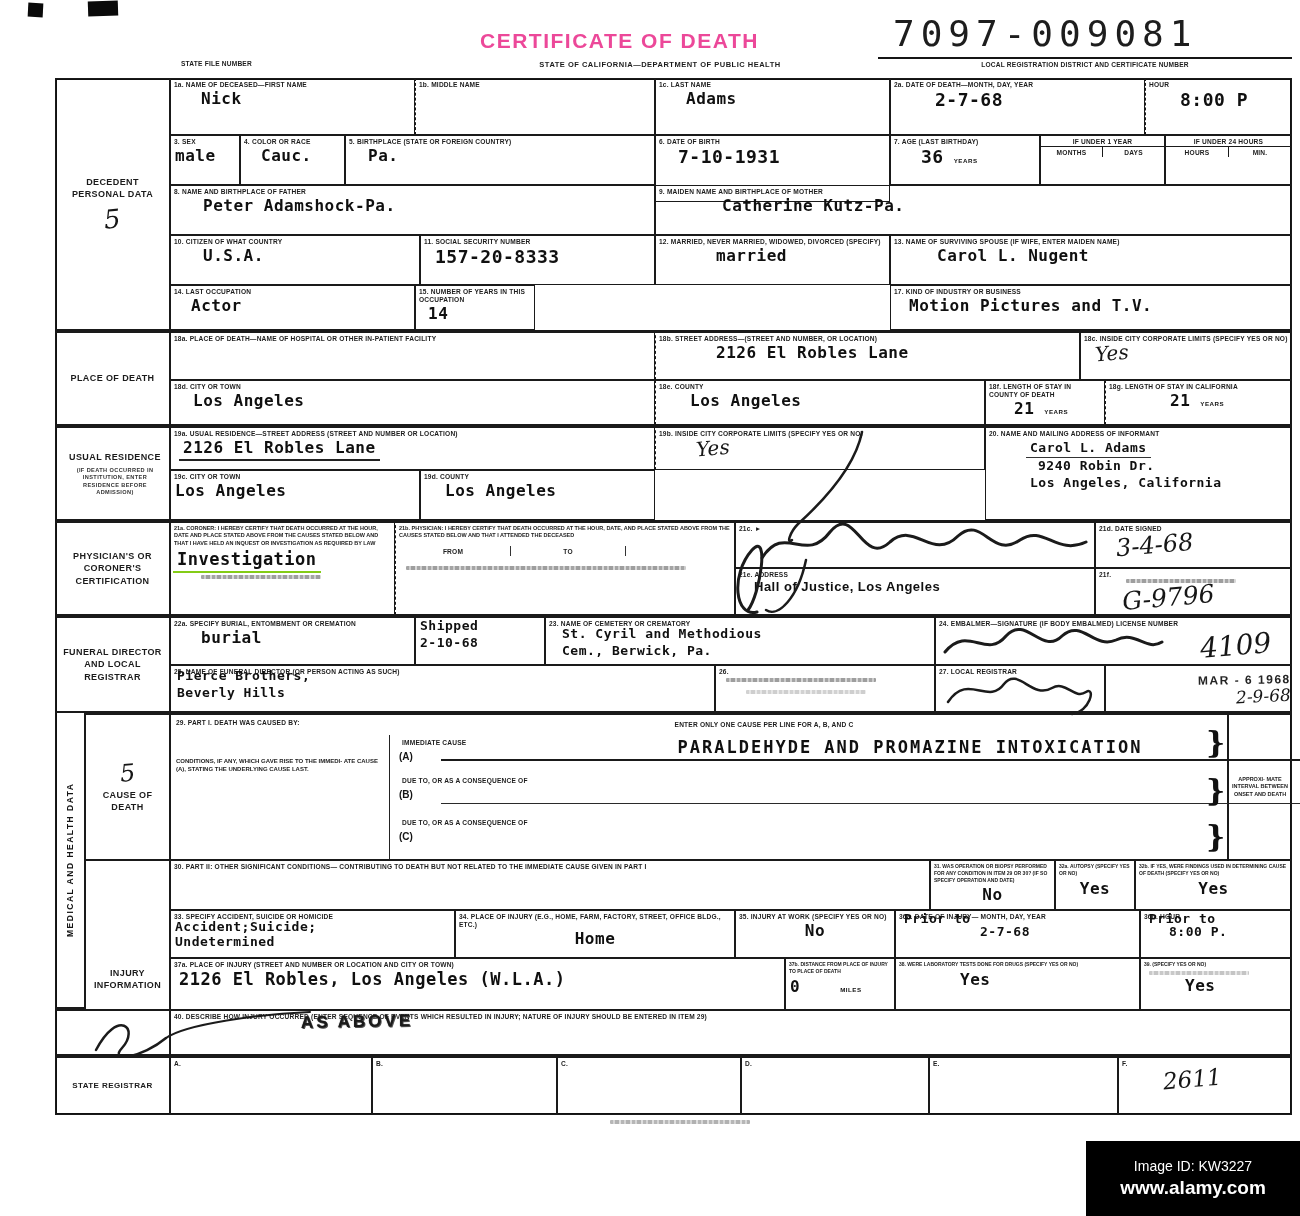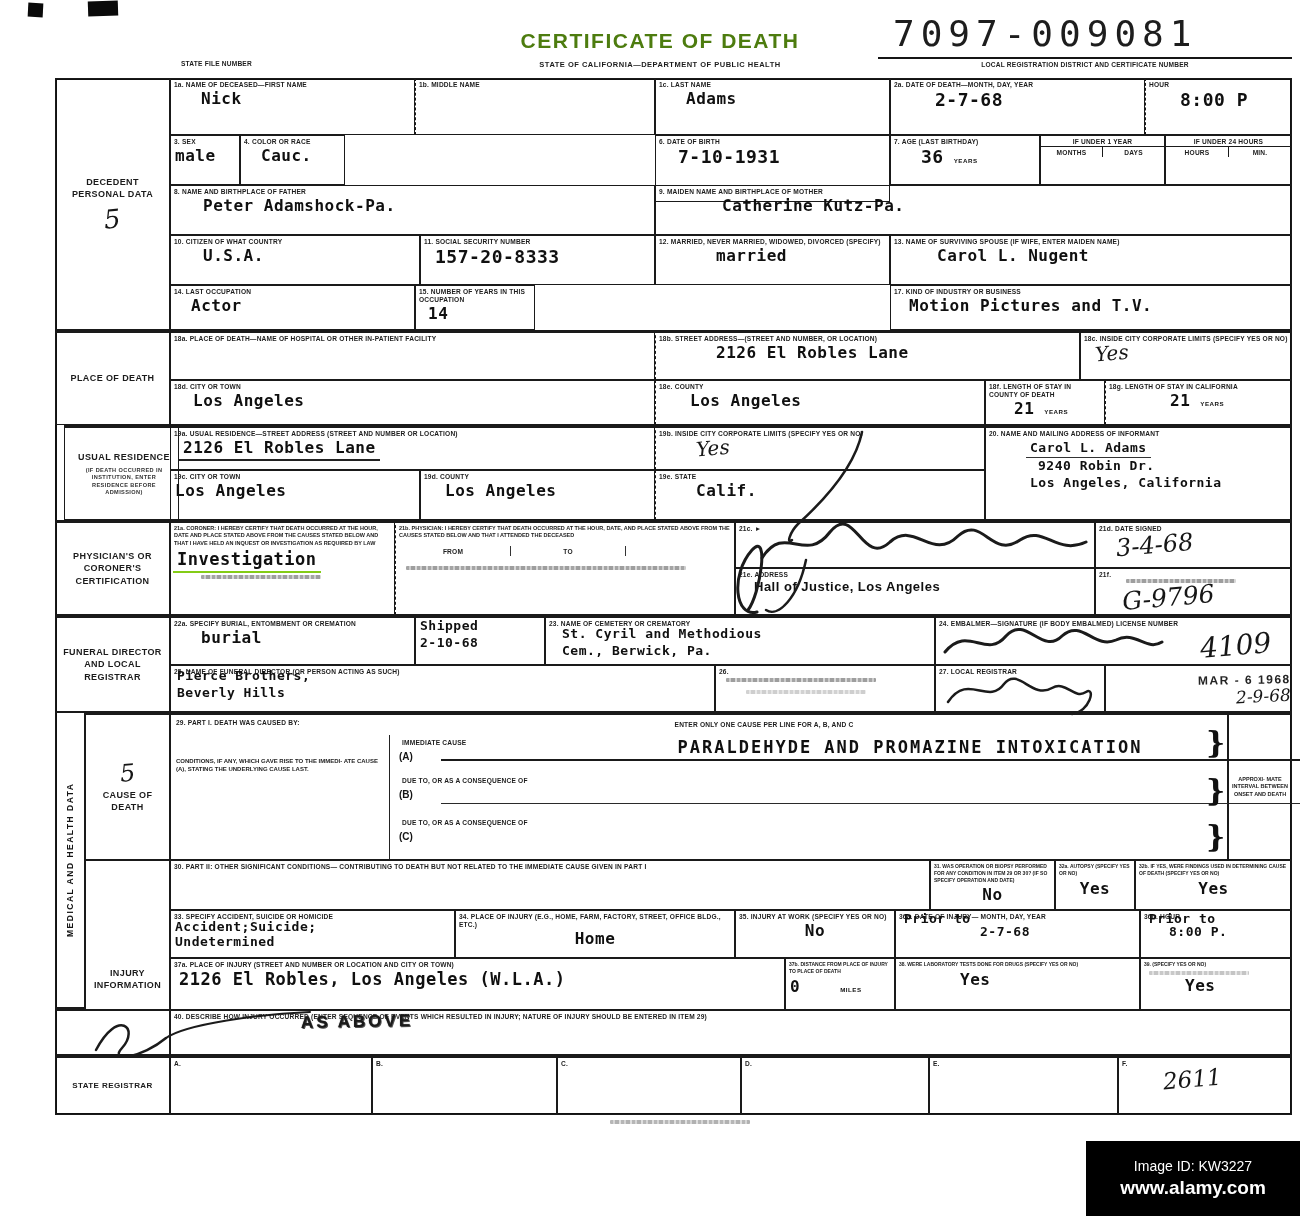"CERTIFICATE OF DEATH" .hdr-title { color: #4d7c0f -> #ec4899; text-align: center -> left }
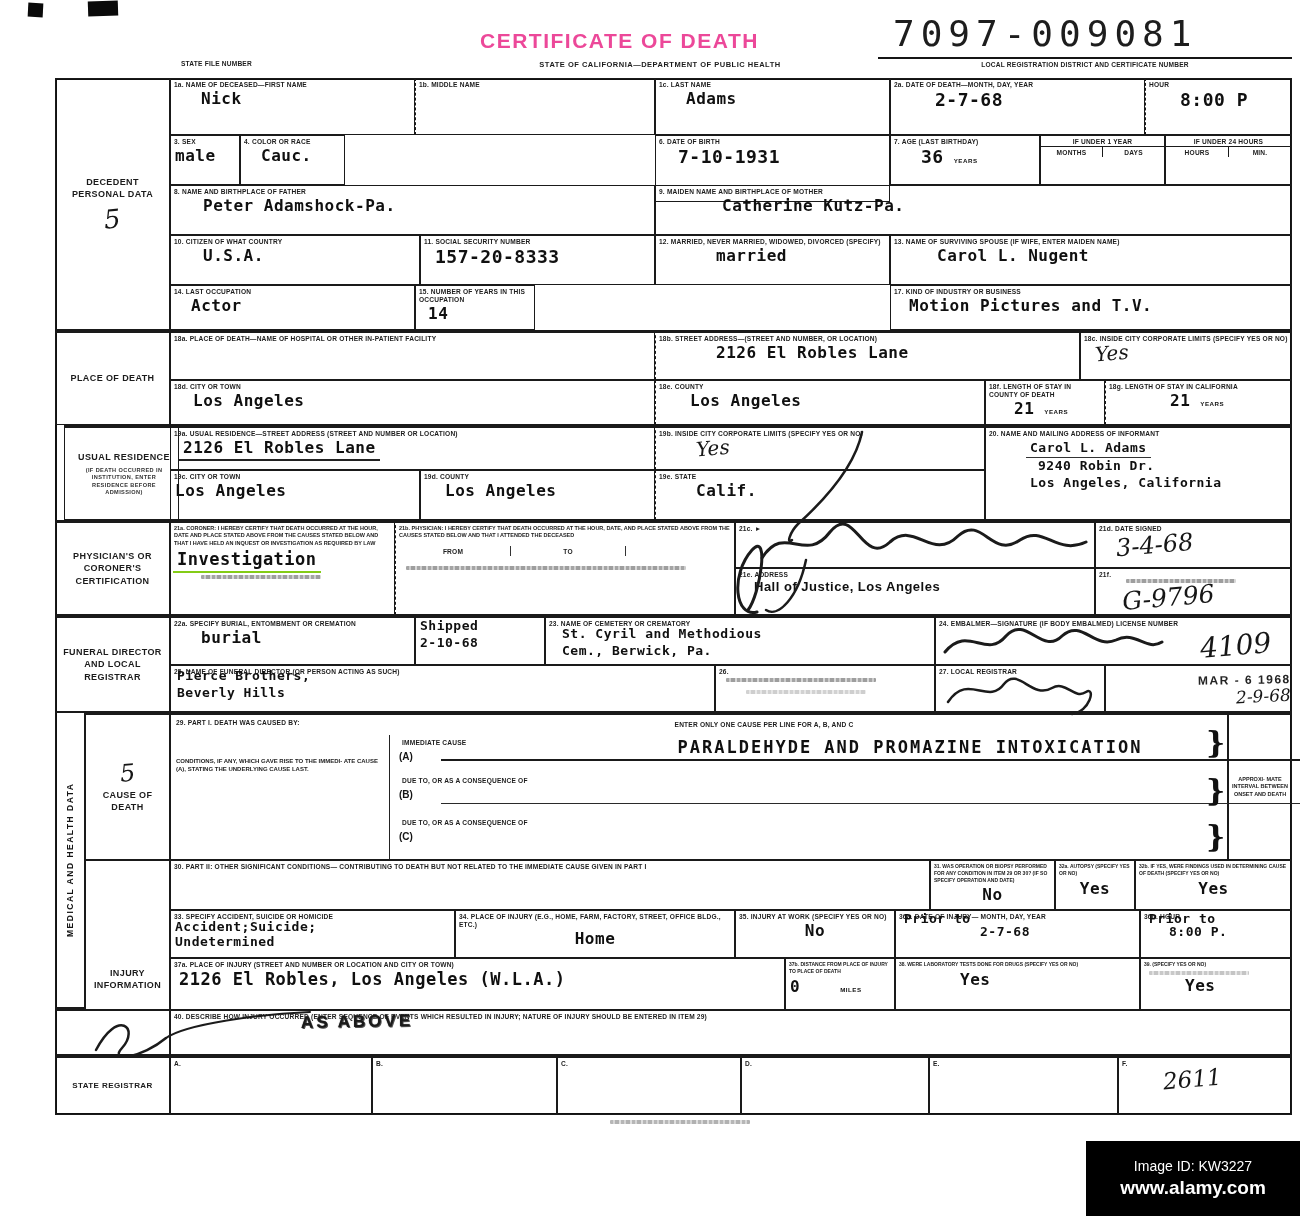"Pa." div.cell { html: none -> <div> <div>5. BIRTHPLACE (STATE OR FOREIGN COUNTRY)</div> <div>Pa.</div> </div> }
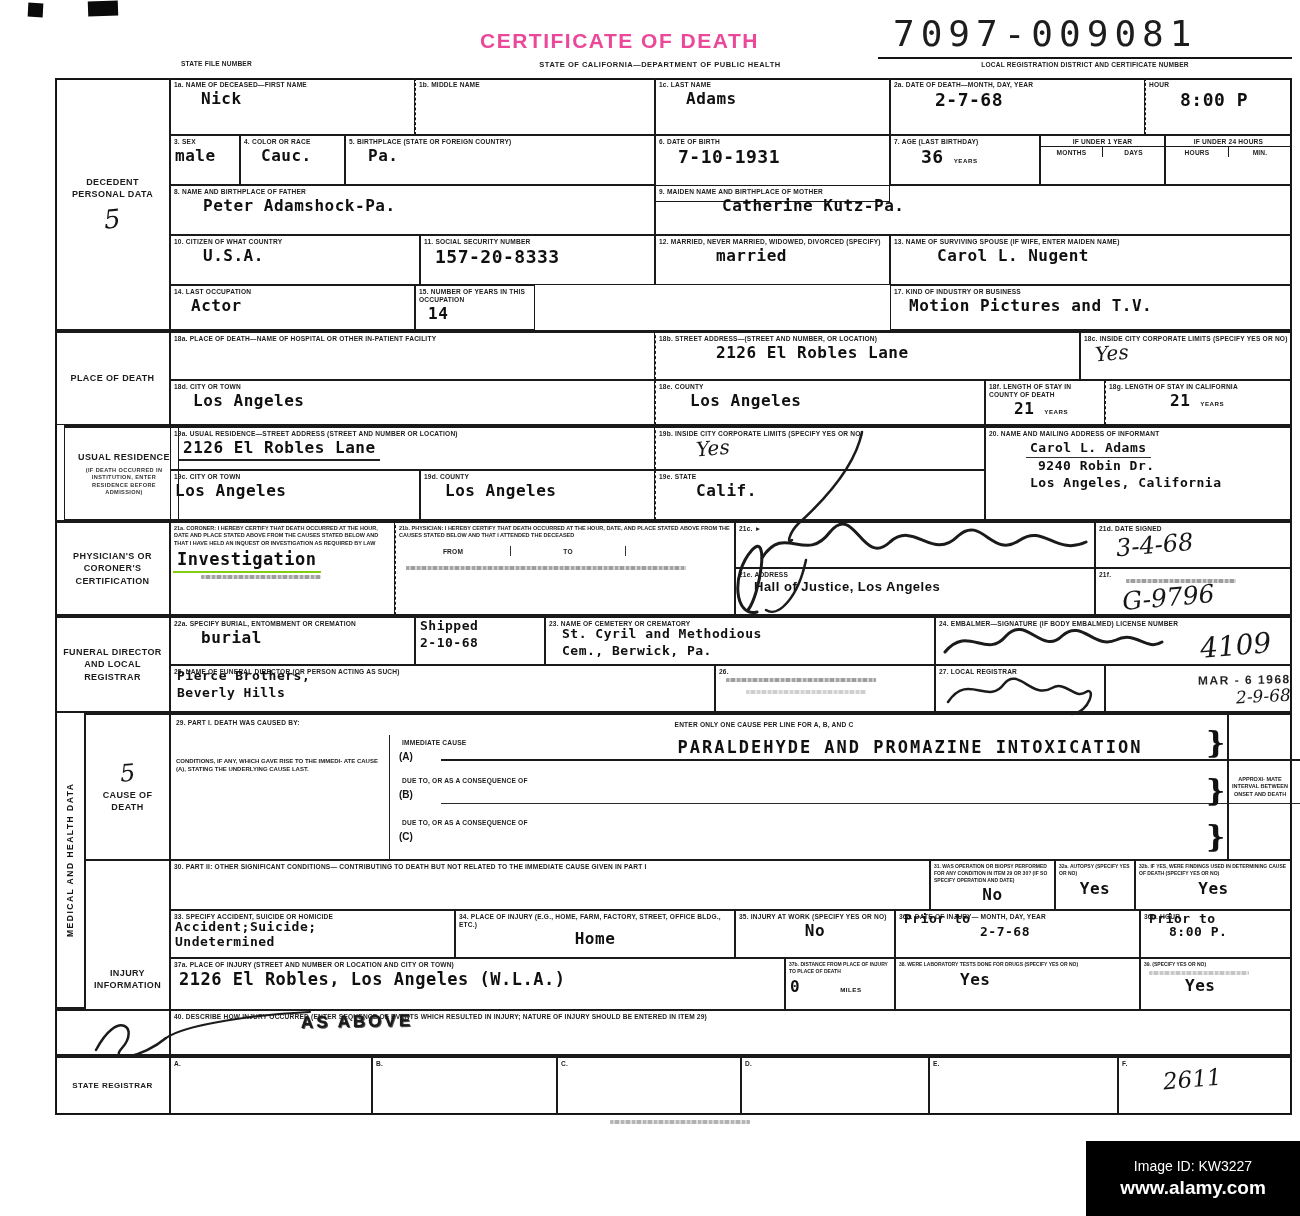"USUAL RESIDENCE" div.cell { left: 64px -> 55px }
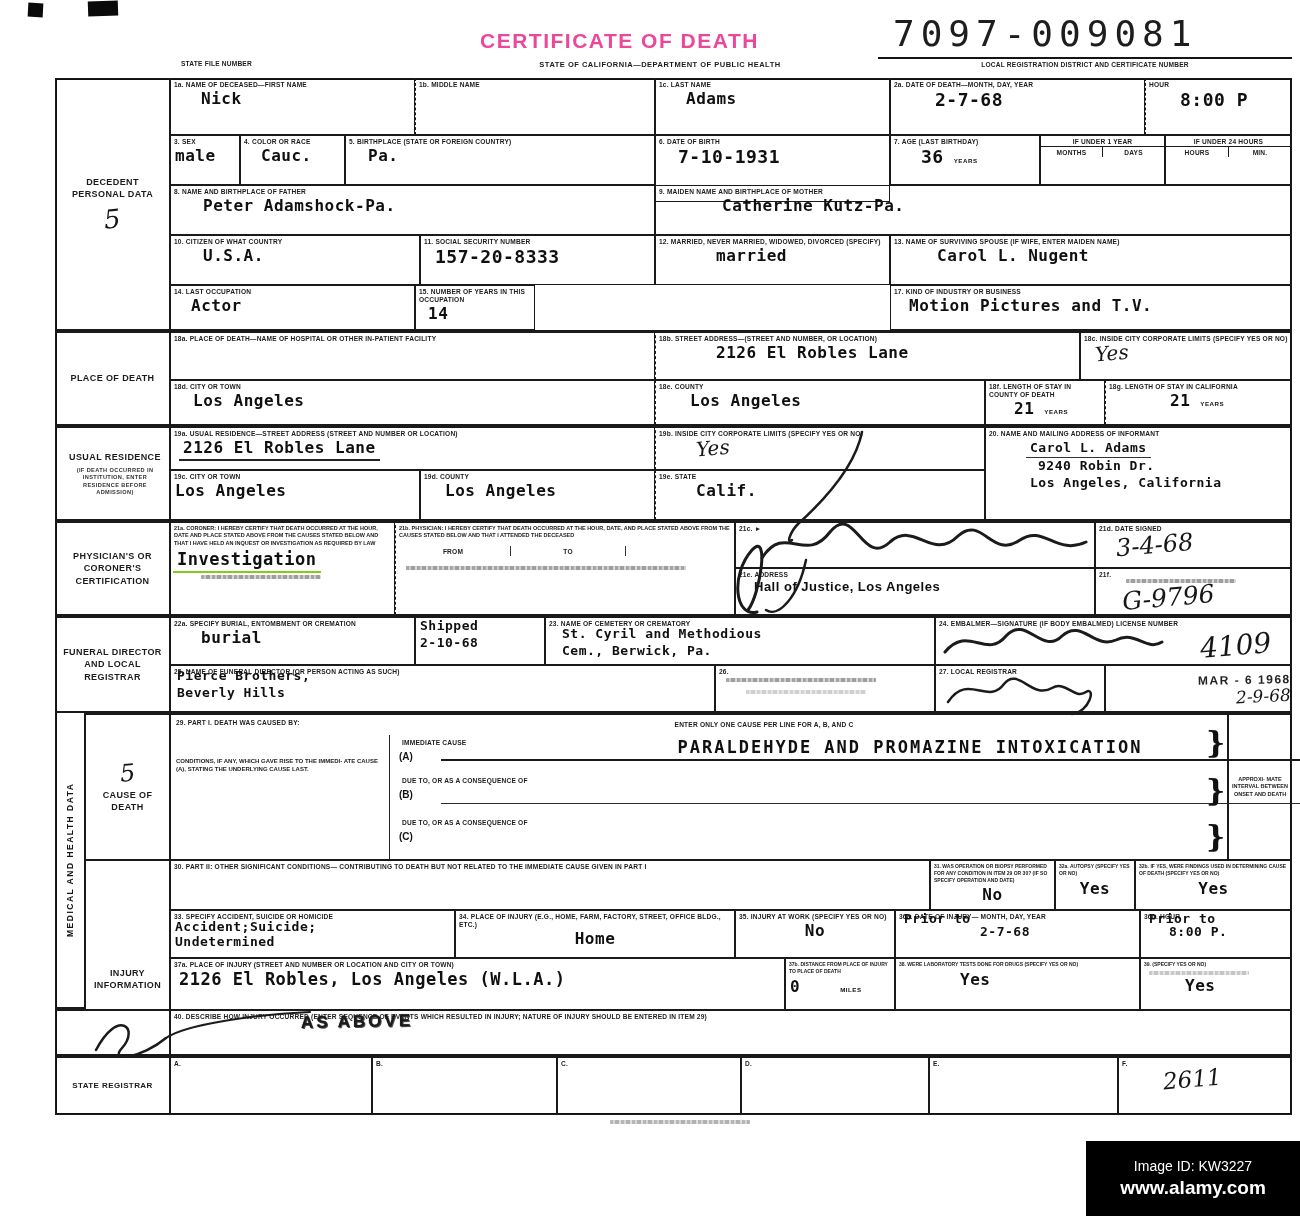"Calif." div.cell { html: <div> <div>19e. STATE</div> <div>Calif.</div> </div> -> none }
